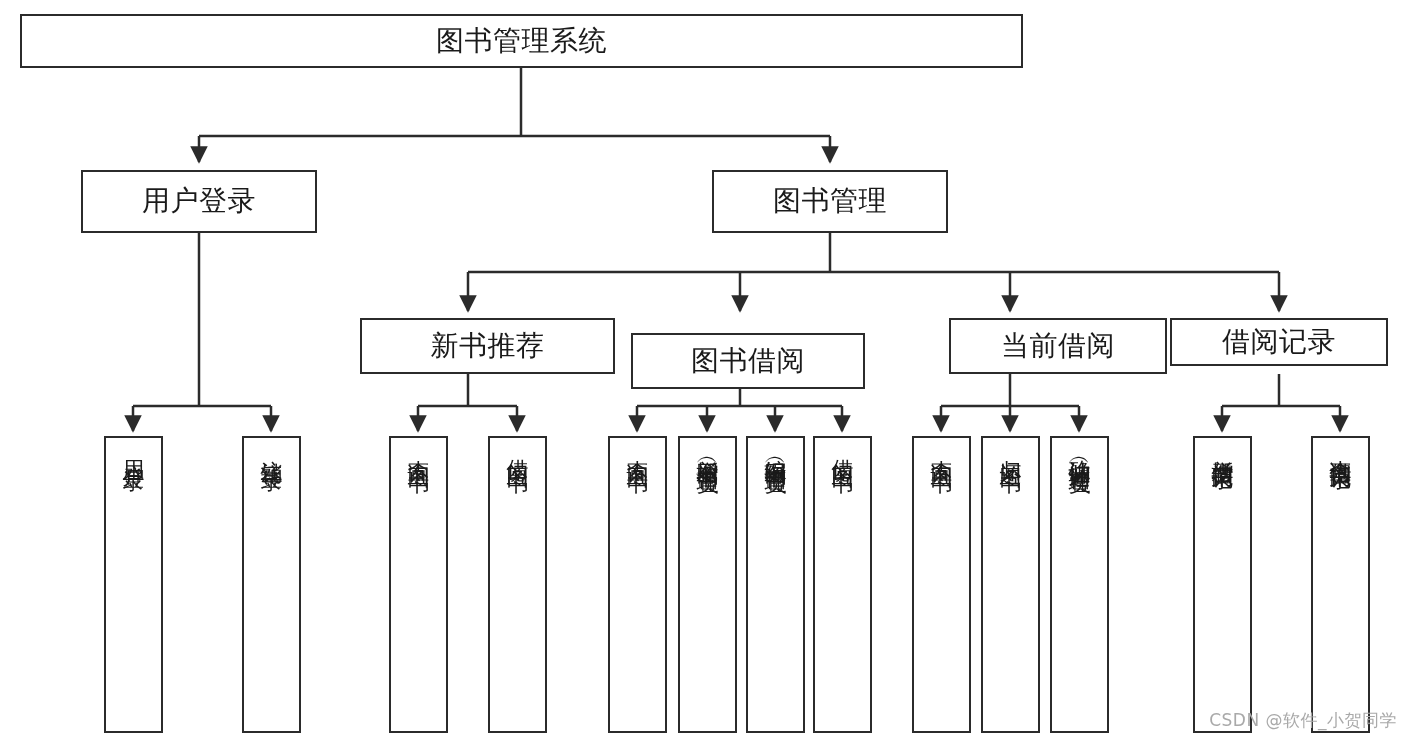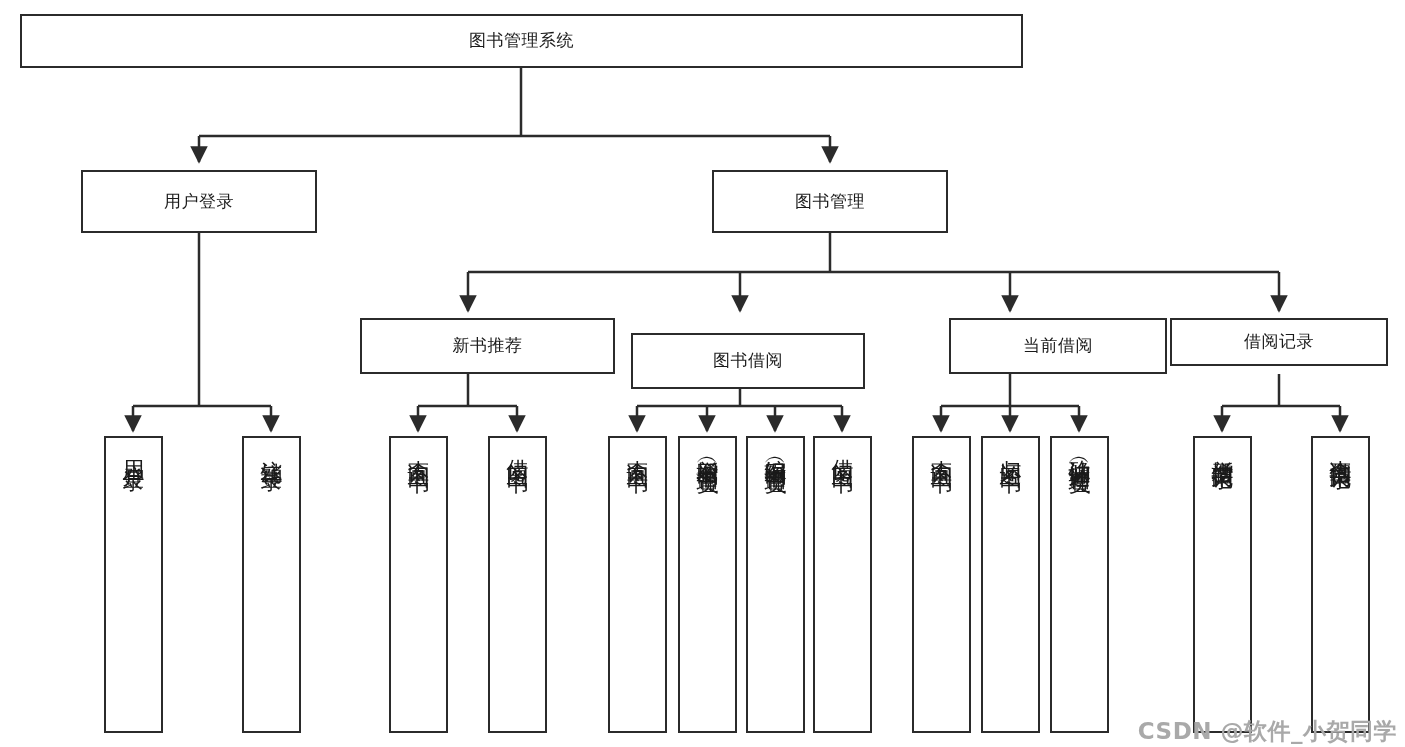"图书管理系统" .node-label { font-size: 17px -> 28px }
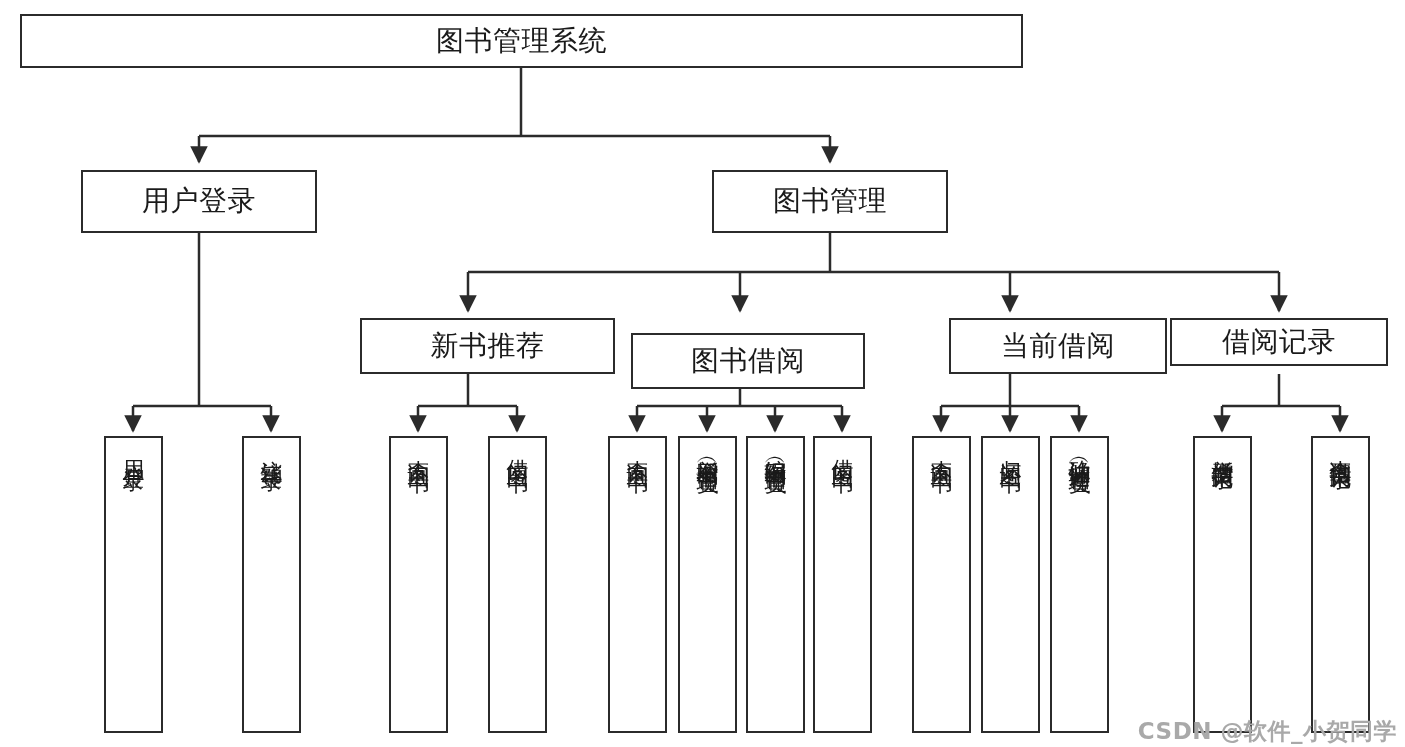"CSDN @软件_小贺同学" .watermark { bottom: 0 -> 15px; font-size: 23px -> 17px; font-weight: bold -> none }
